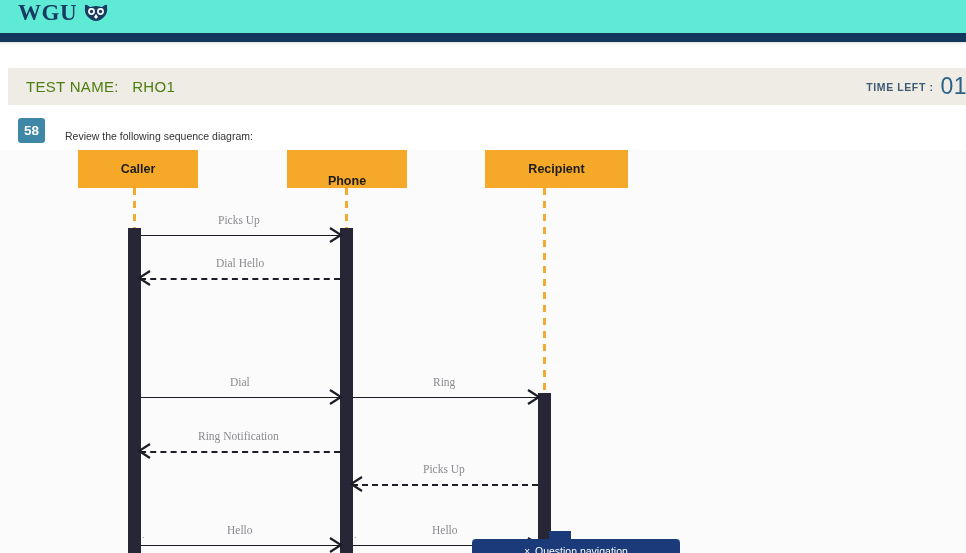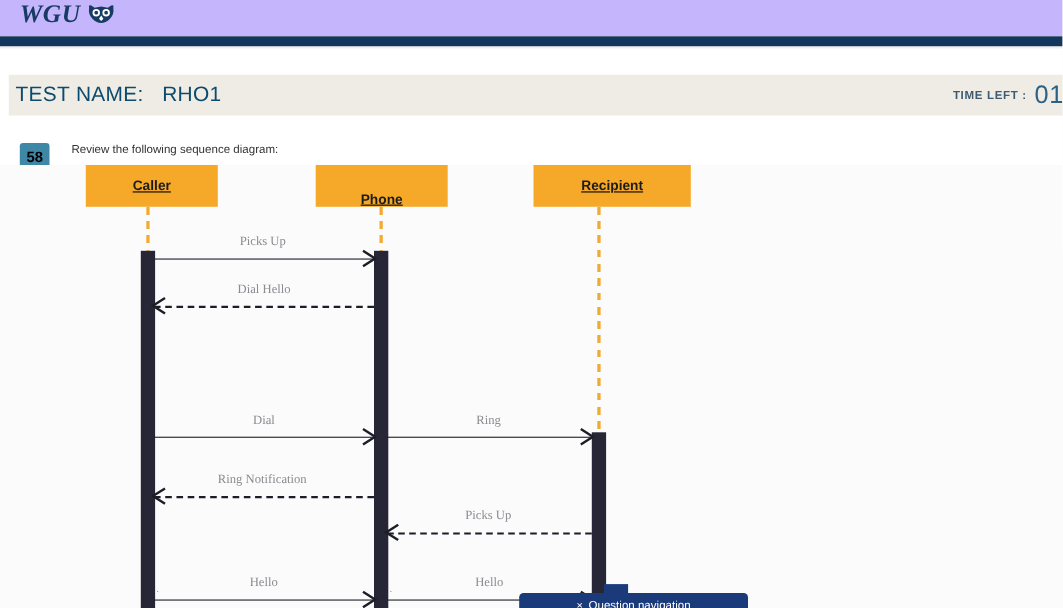"WGU" .logo-strip { background: #c4b5fd -> #5eead4; font-style: italic -> none }
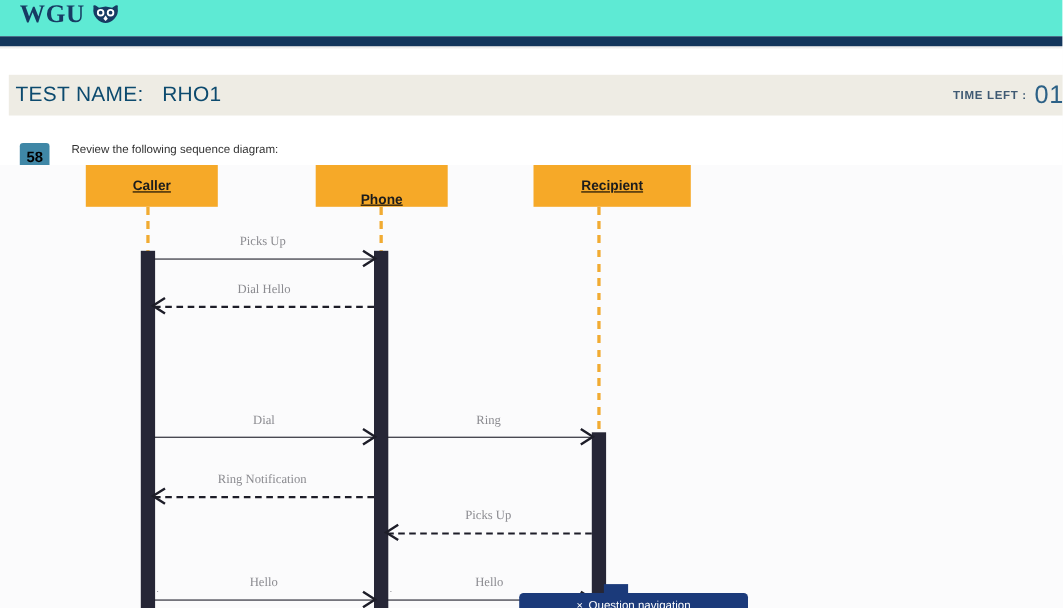"TEST NAME: RHO1" .test-name { color: #0c4a6e -> #4d7c0f; font-size: 19px -> 15px; margin-left: 6px -> 18px }
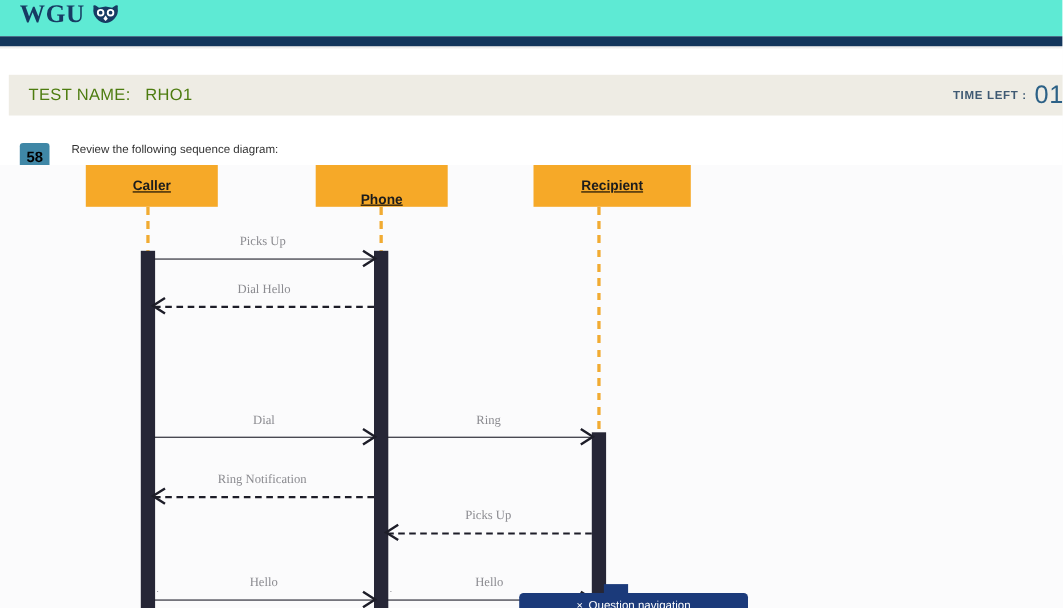"58" .qbadge { color: #000000 -> #ffffff; margin-top: 12px -> none }
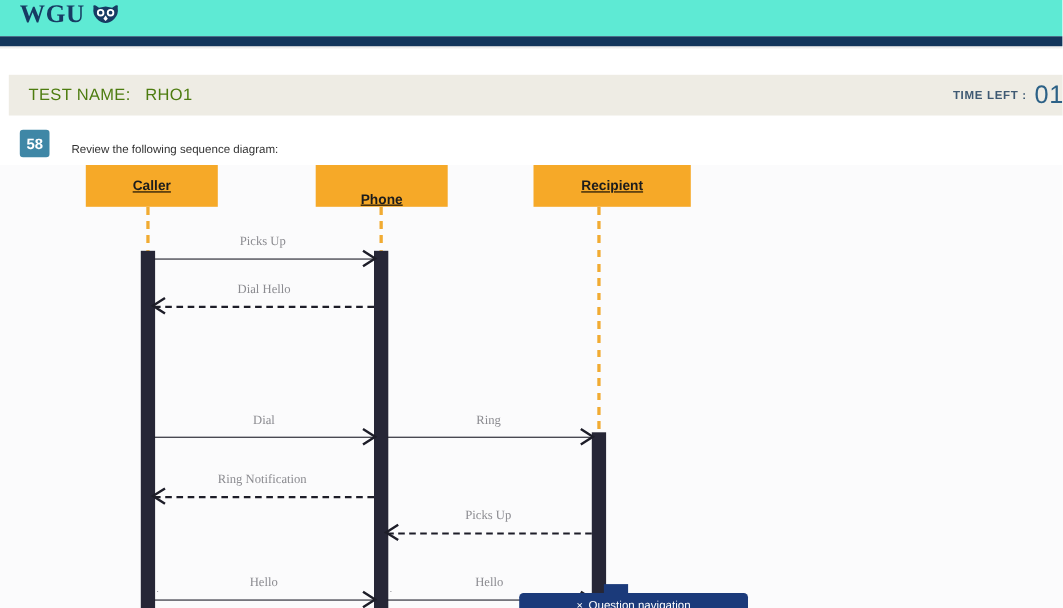"Caller" .actor-box { text-decoration: underline -> none }
